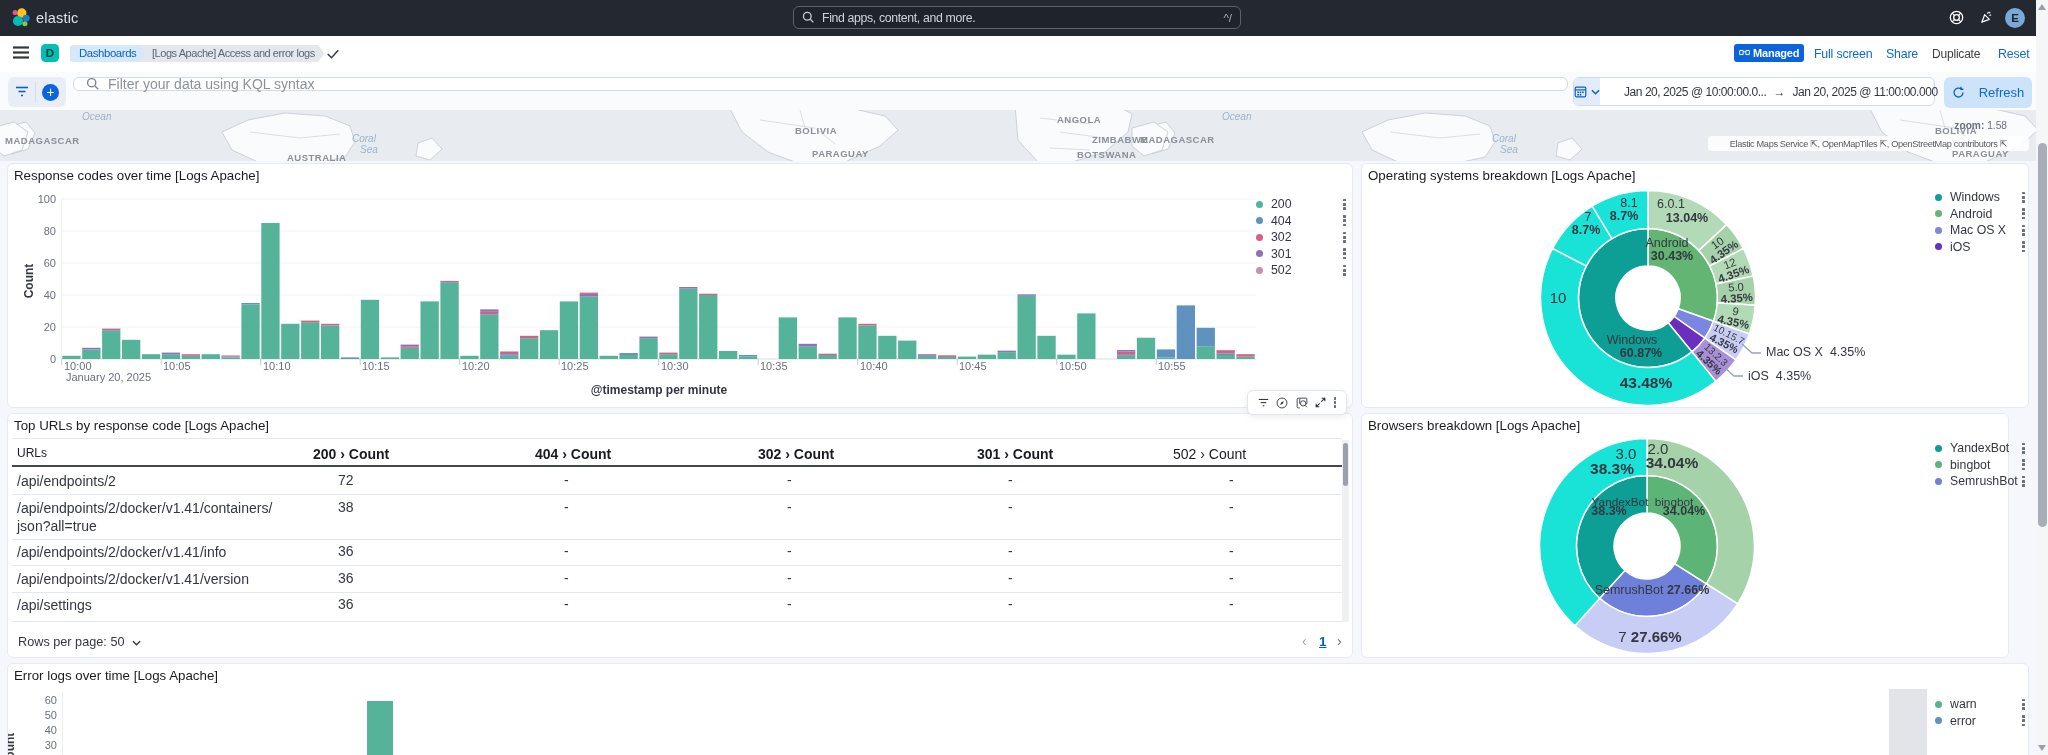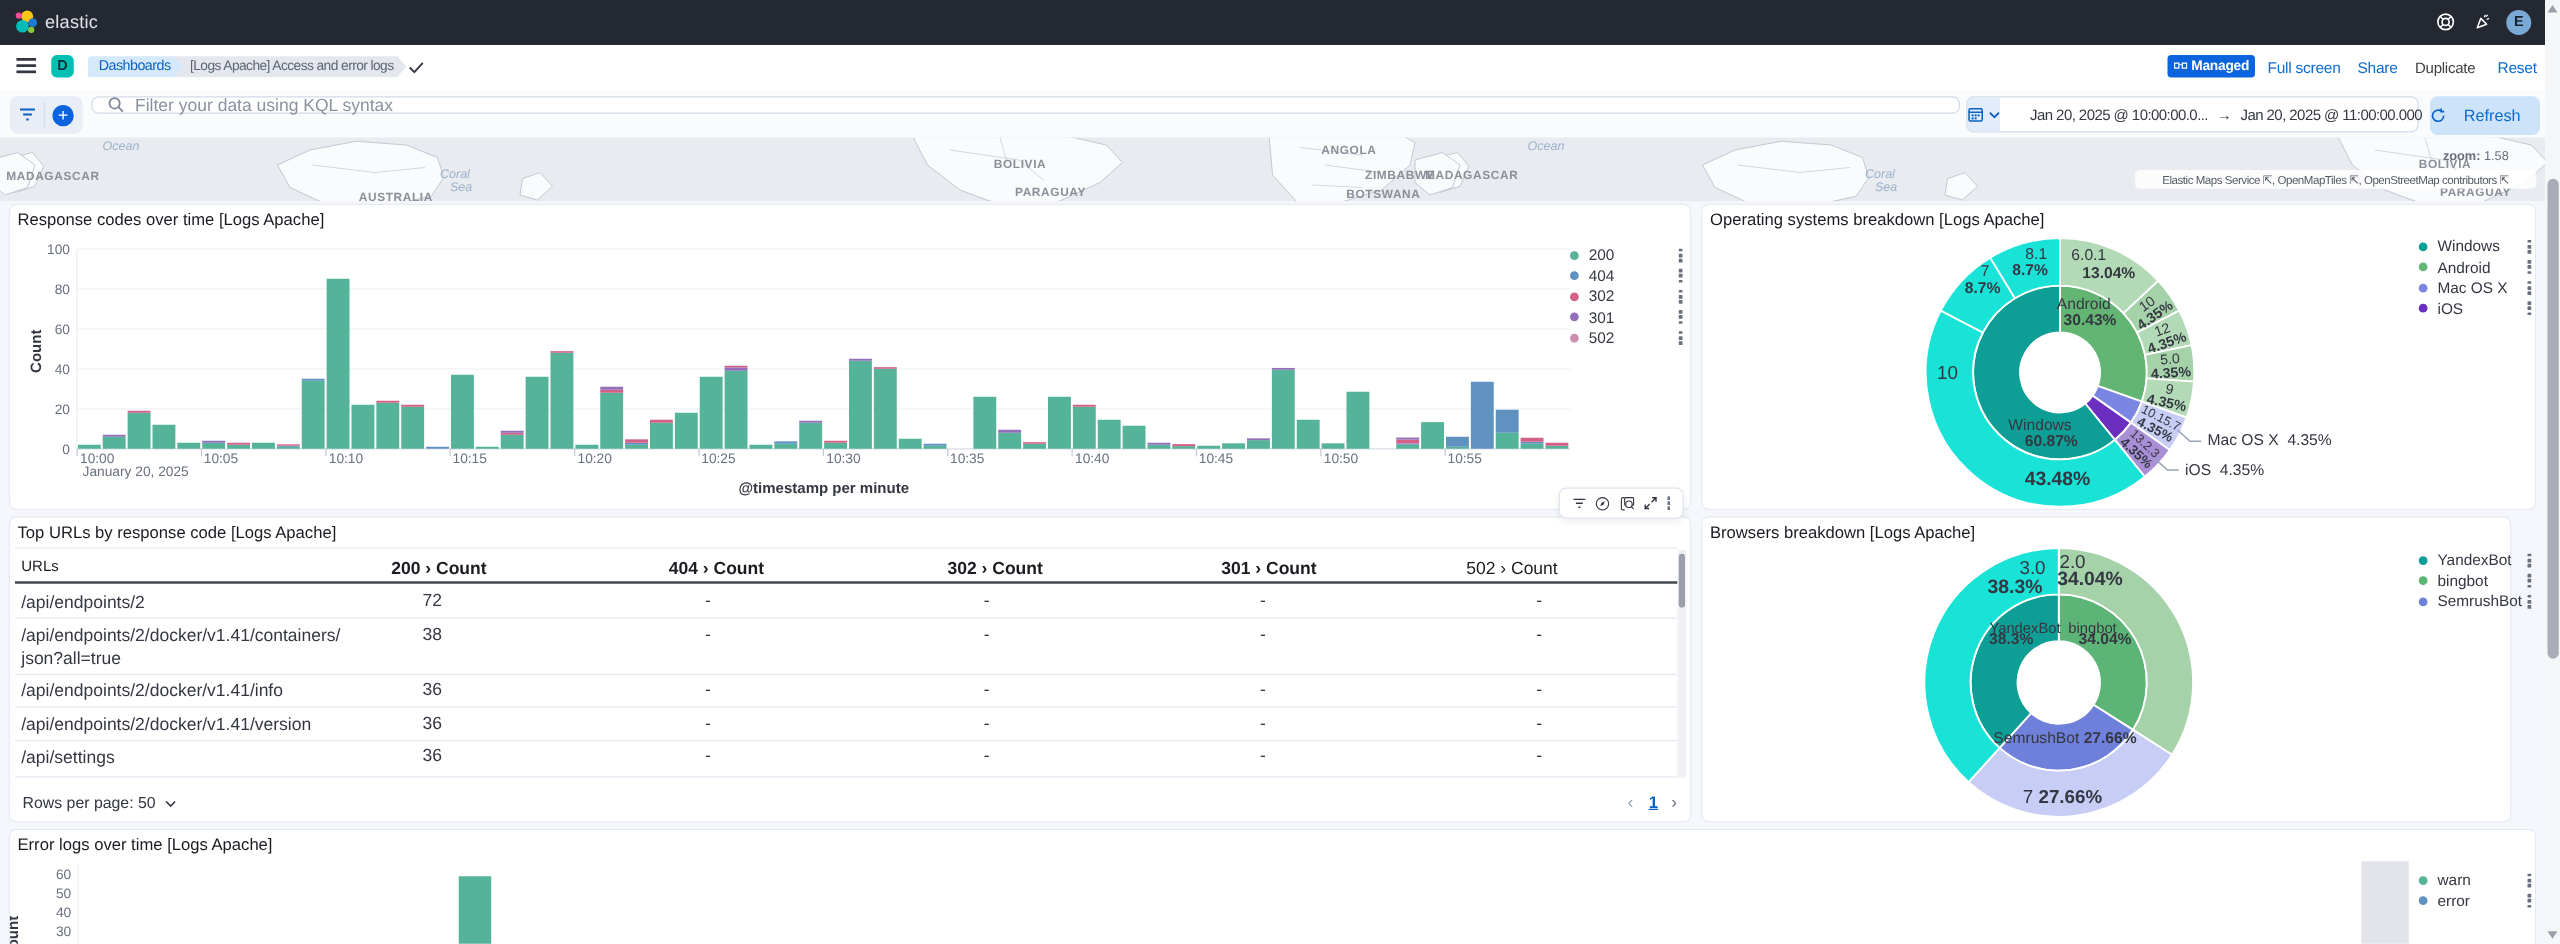"Find apps, content, and more." div.abs { html: none -> <div> <svg> <circle></circle> <line></line> </svg> <span>Find apps, content, and more.</span> <span>^/</span> </div> }
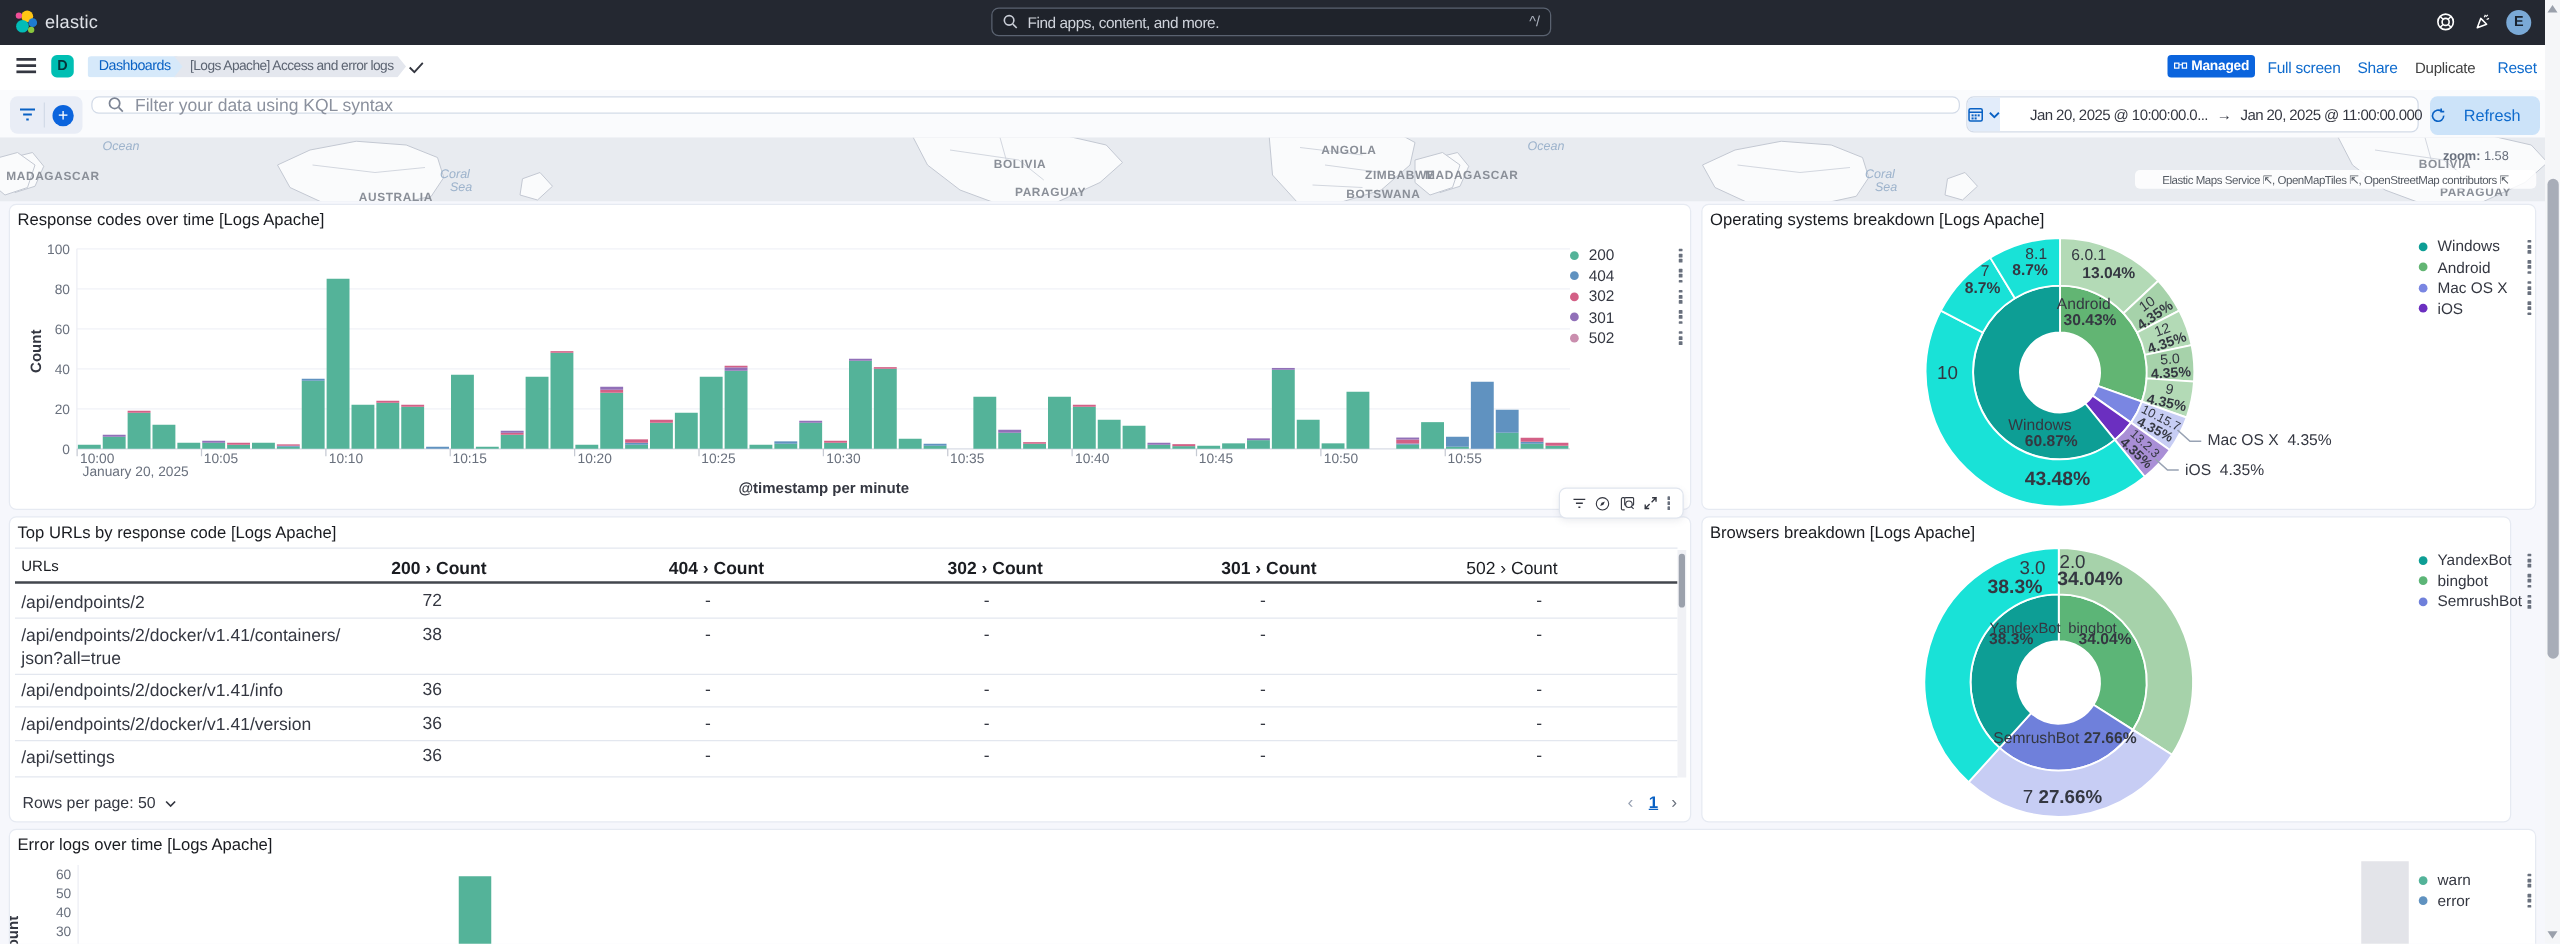"Refresh" div.abs { justify-content: none -> center }
